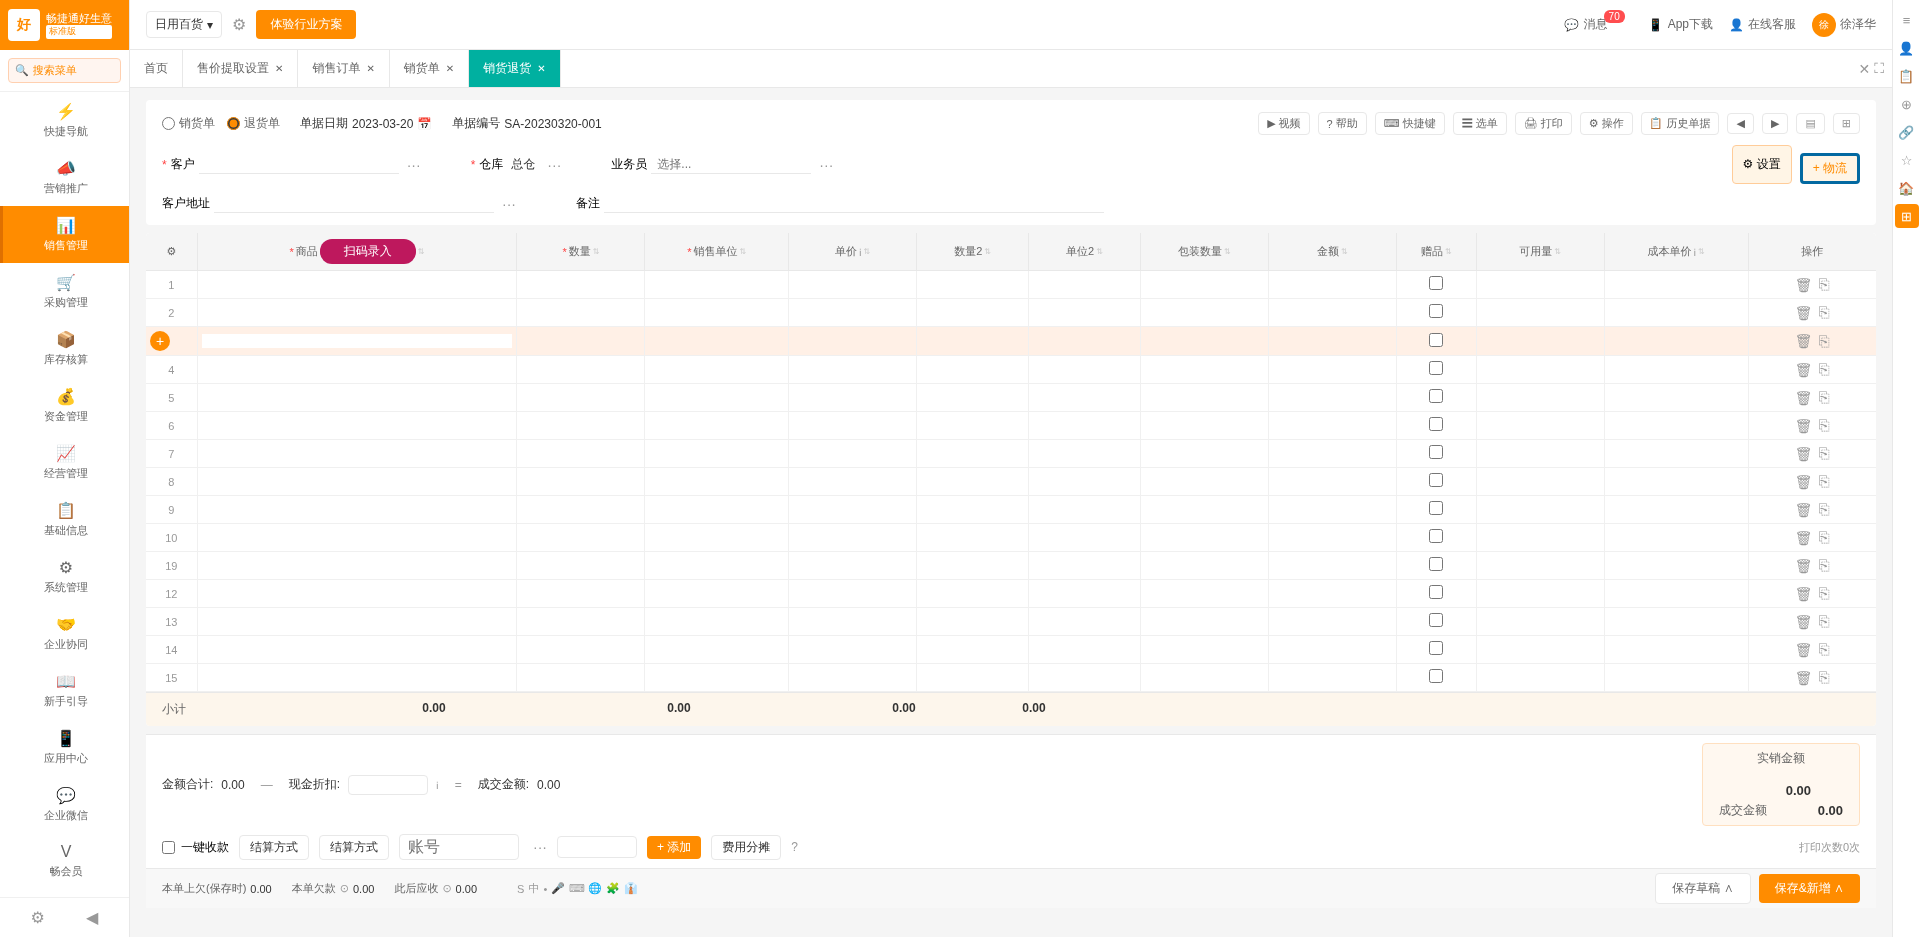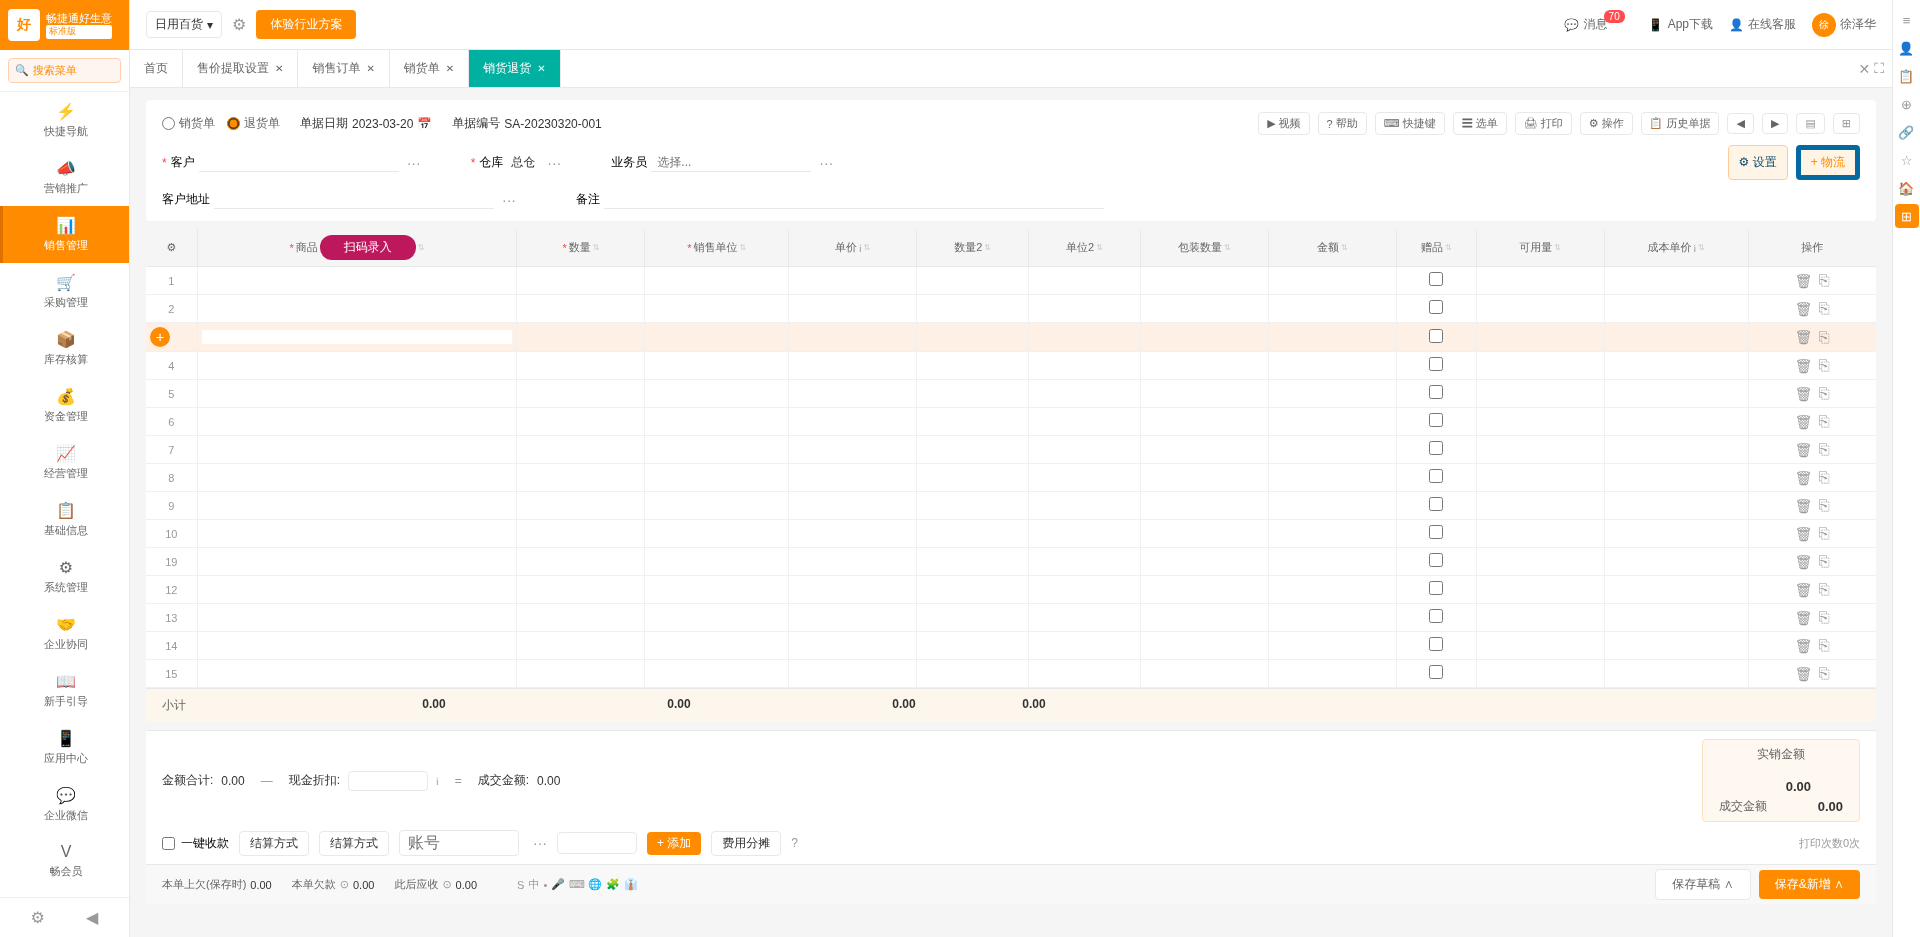"⚙ 设置" .setting-btn { color: #0c4a6e -> #000000 }
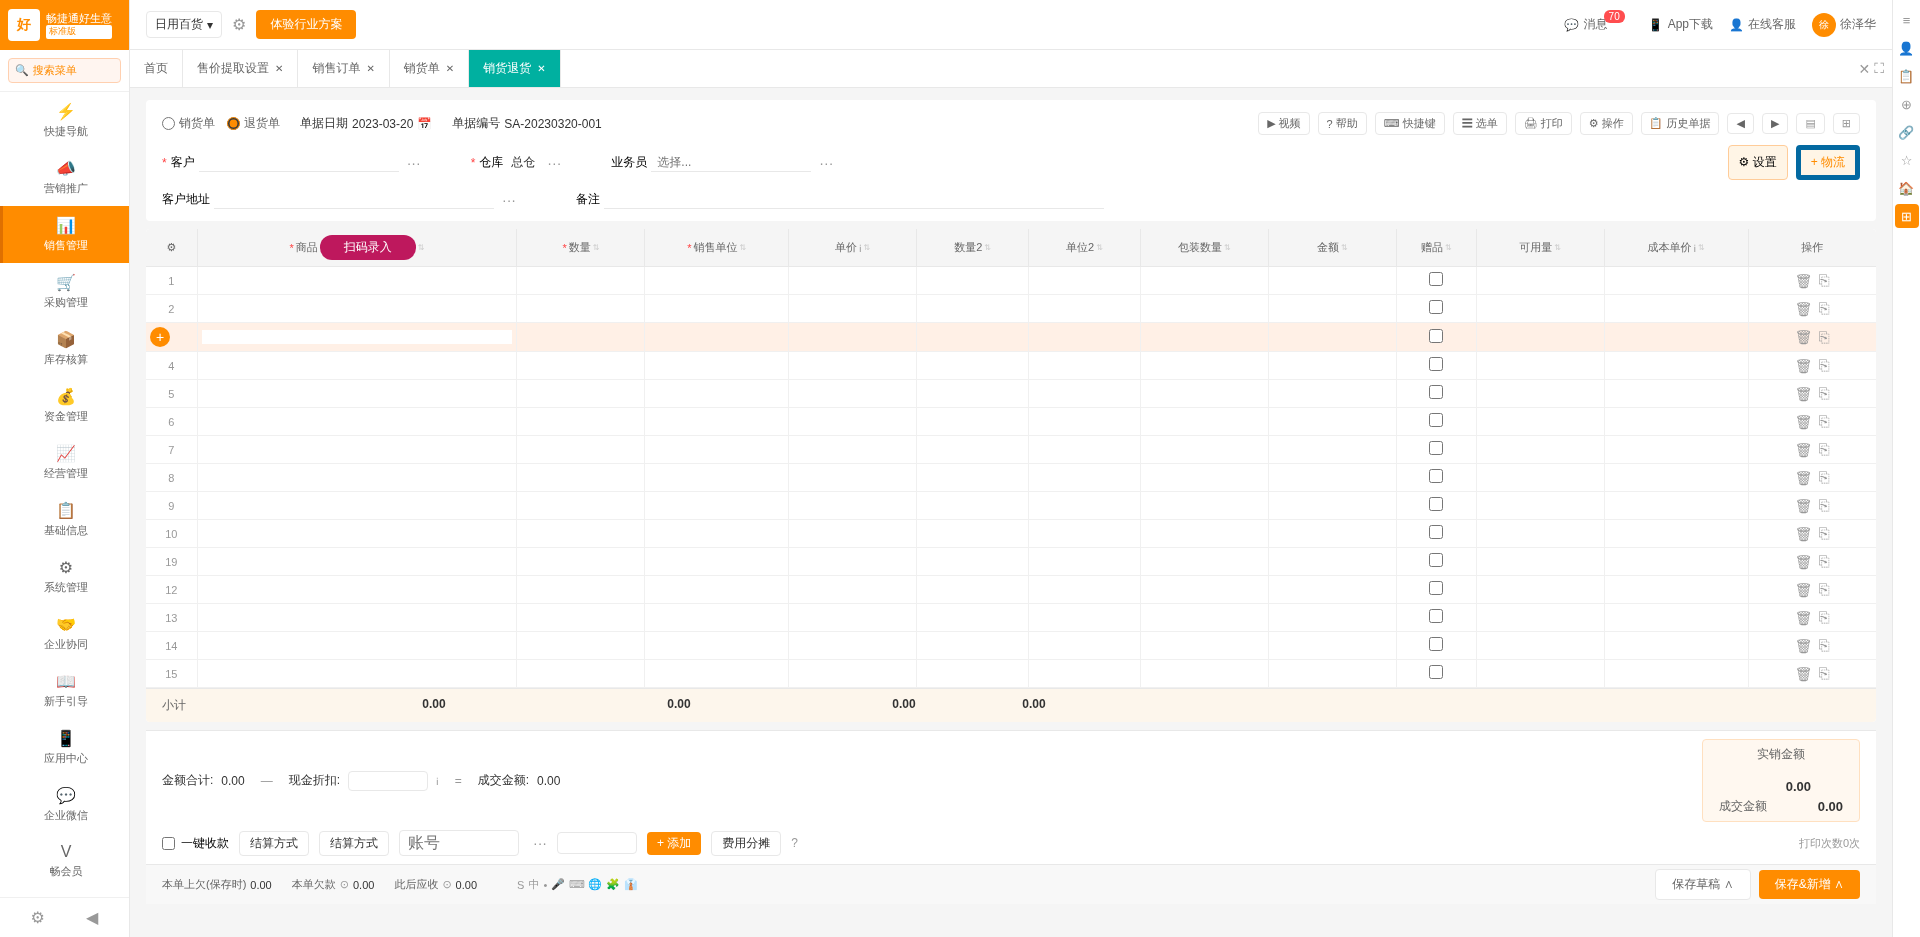"+ 物流" .add-logistics-btn { border: 5px solid #0369a1 -> 3px solid #0369a1; margin-top: none -> 8px }
